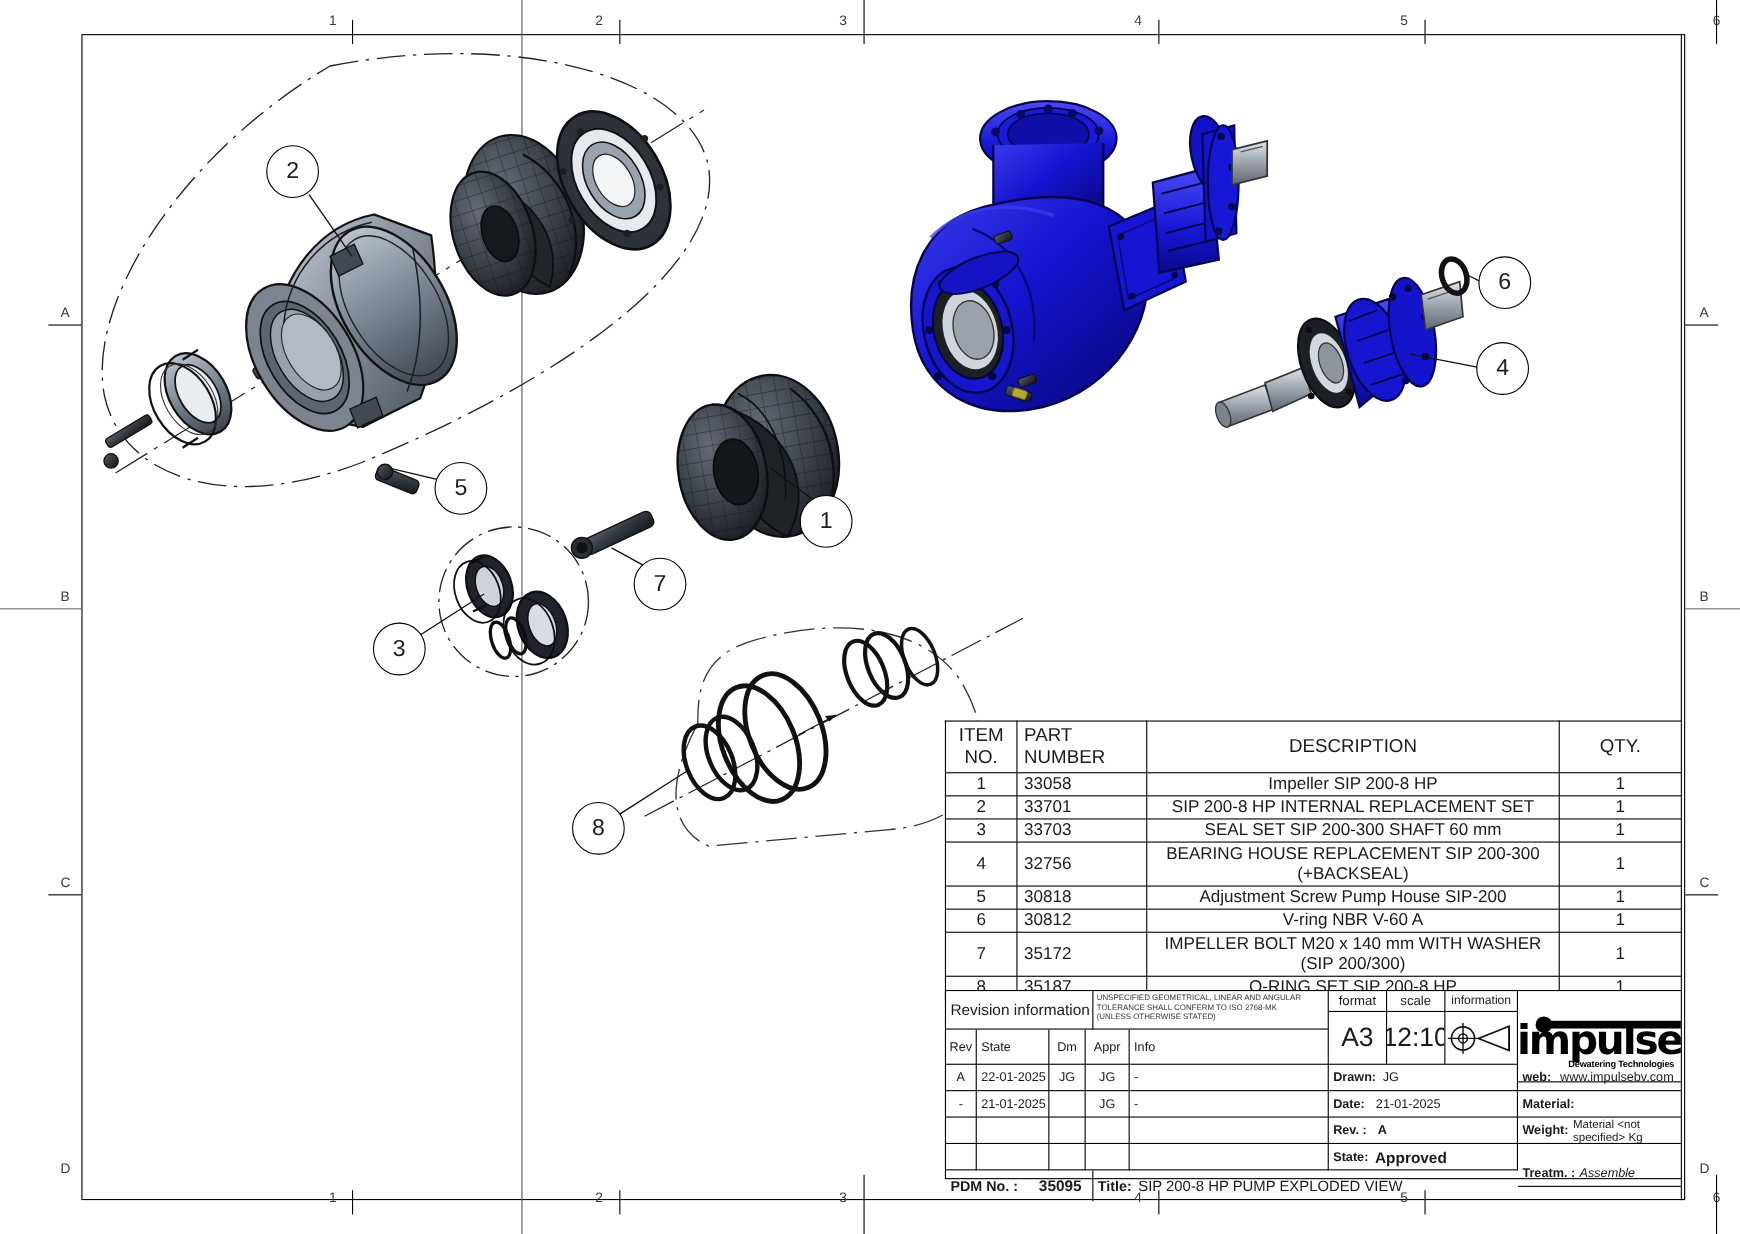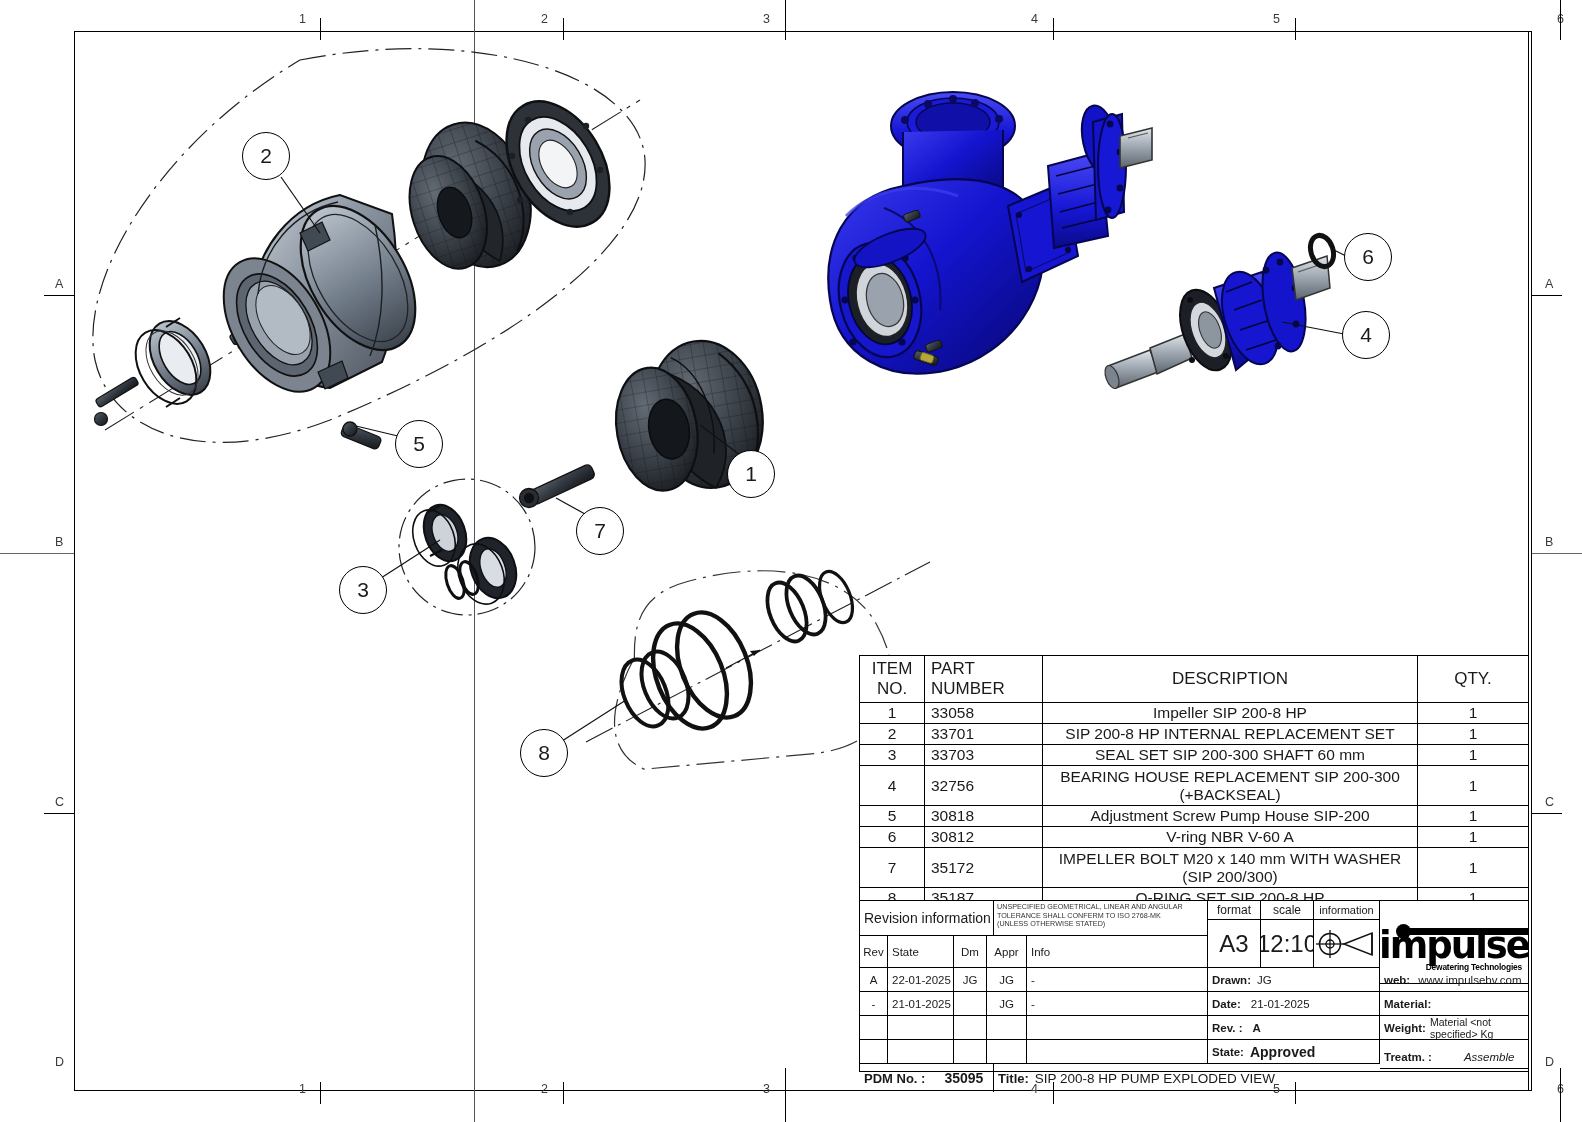"Treatm. :" div.cell { gap: 28px -> none; top: 144px -> 154px }
